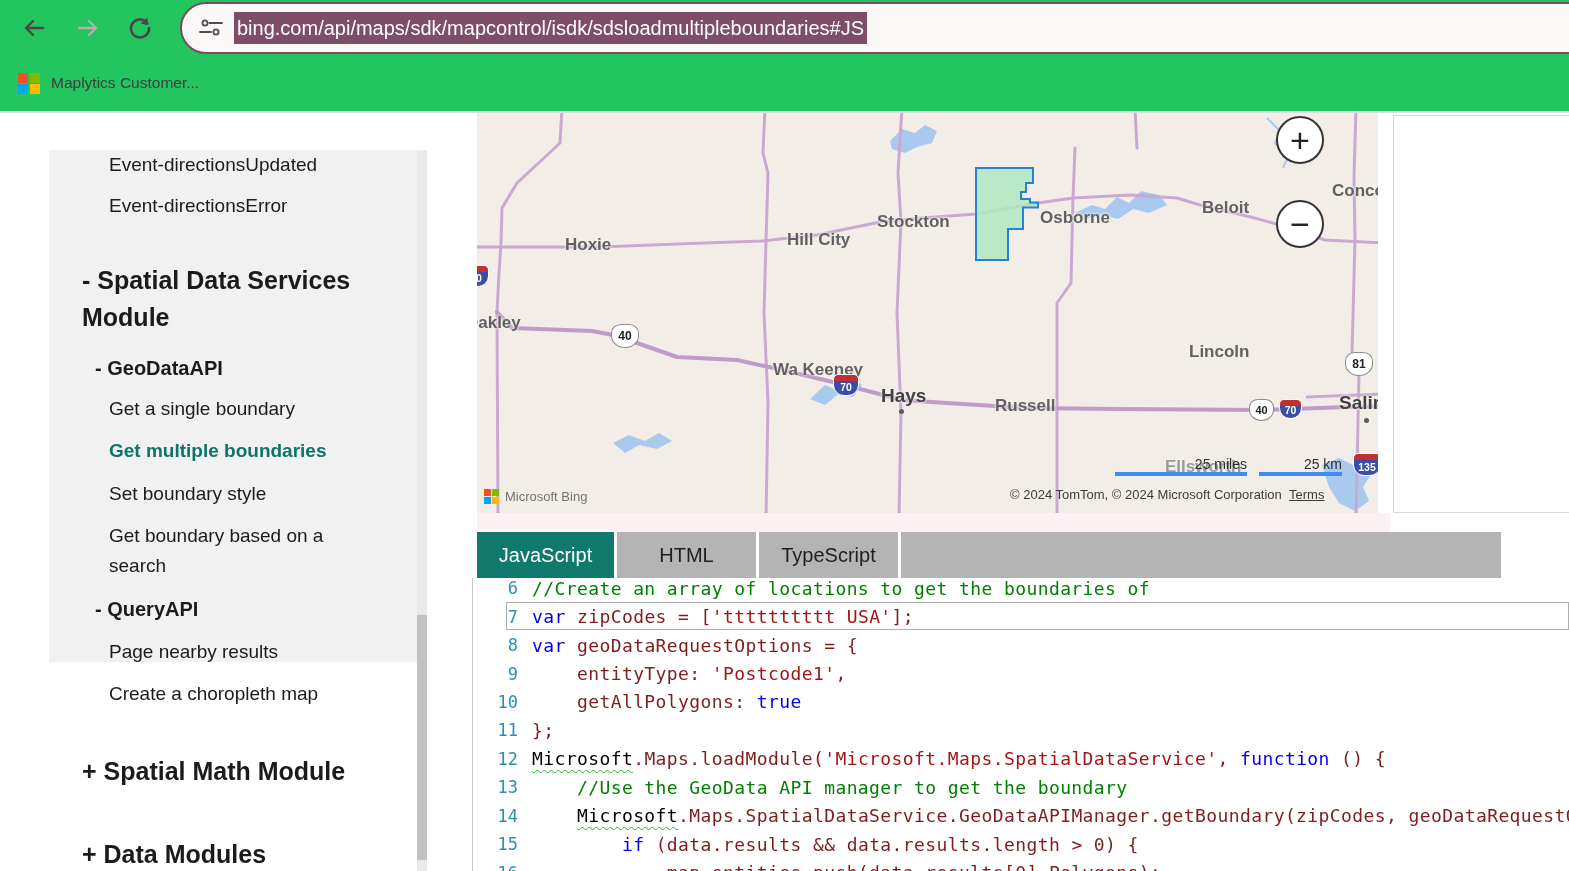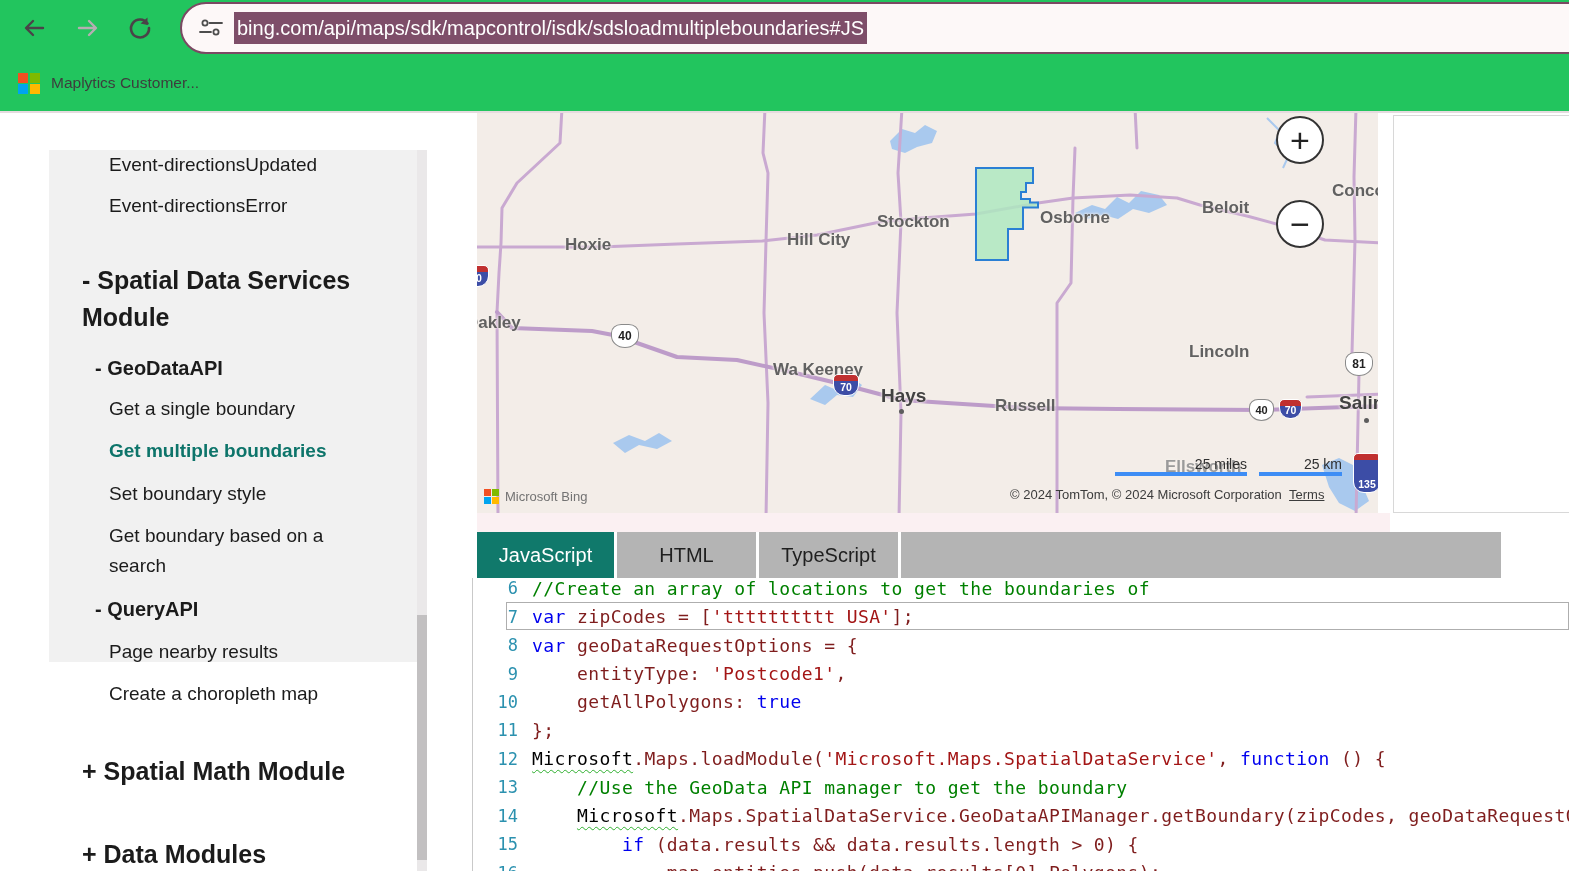"135" div.shield-i { height: 40px -> 23px }
